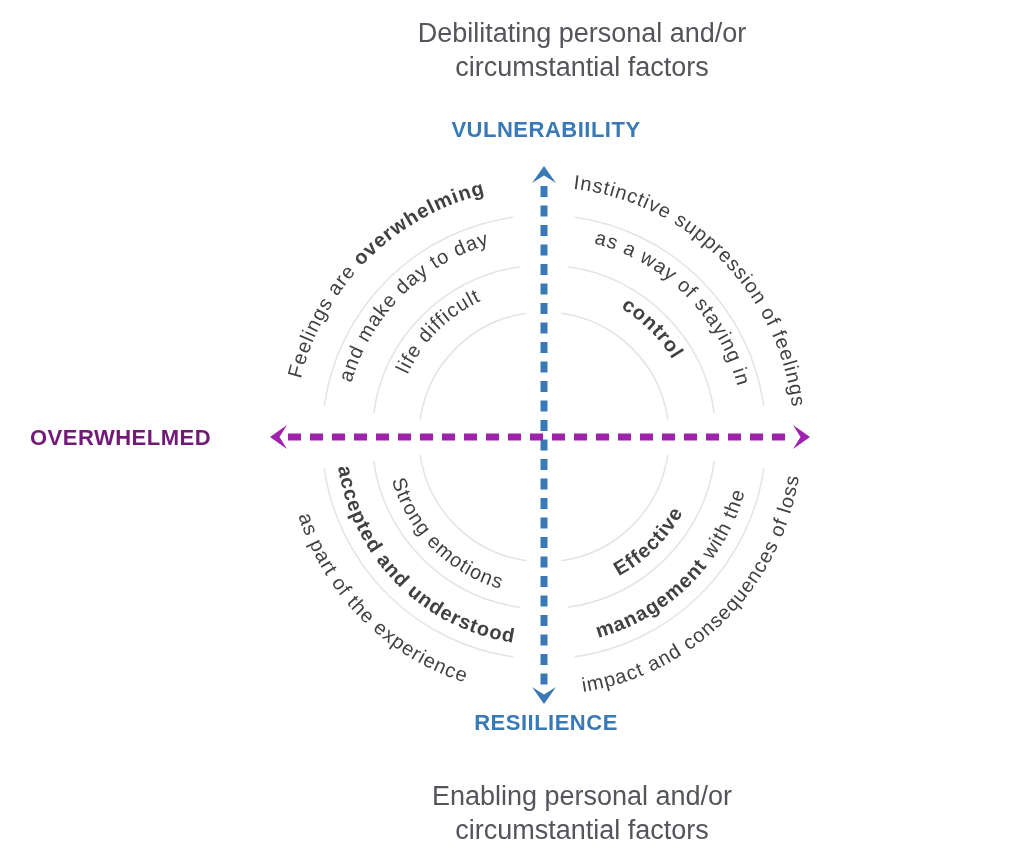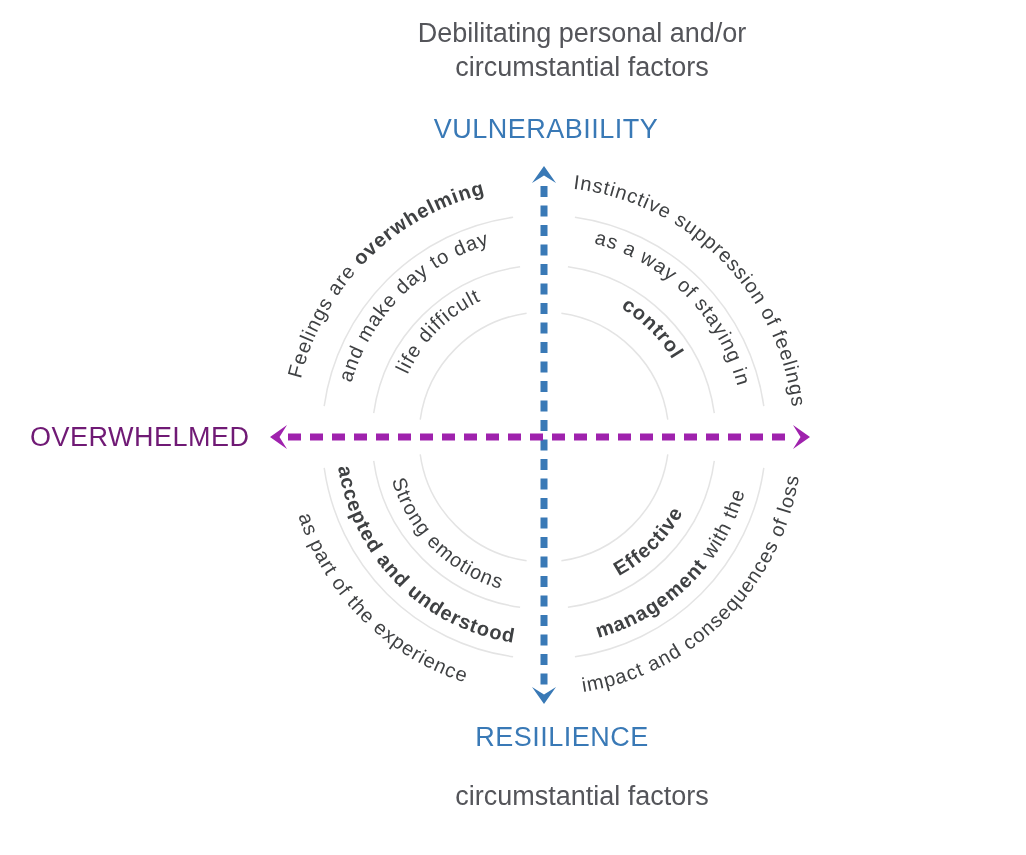"VULNERABIILITY" .axis-label { font-size: 27px -> 22px; font-weight: 400 -> 700 }
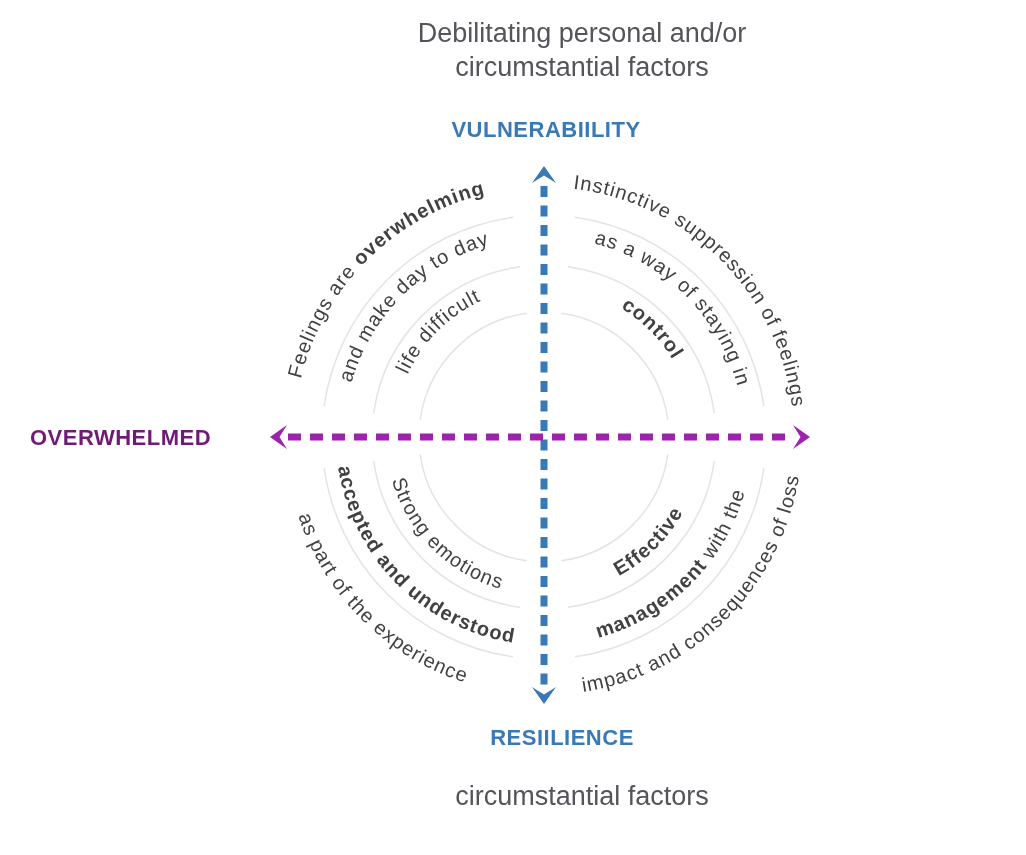"RESIILIENCE" .axis-label.resil { margin-left: 16px -> none; top: 724px -> 709px }
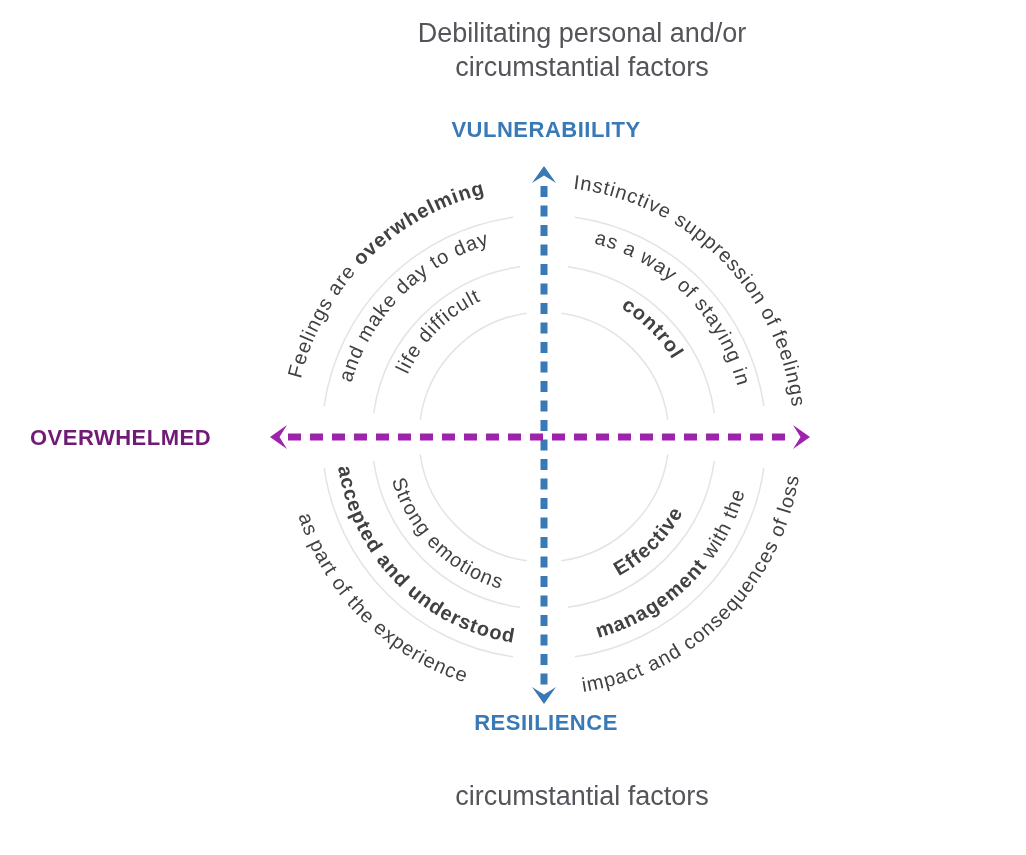"Enabling personal and/or" div { html: none -> <div>Enabling personal and/or</div> }
